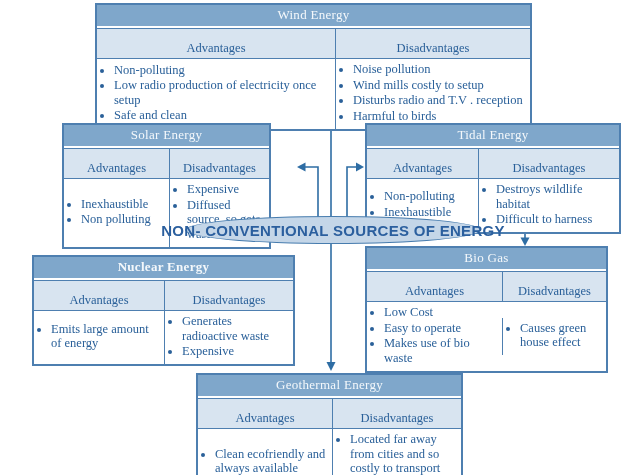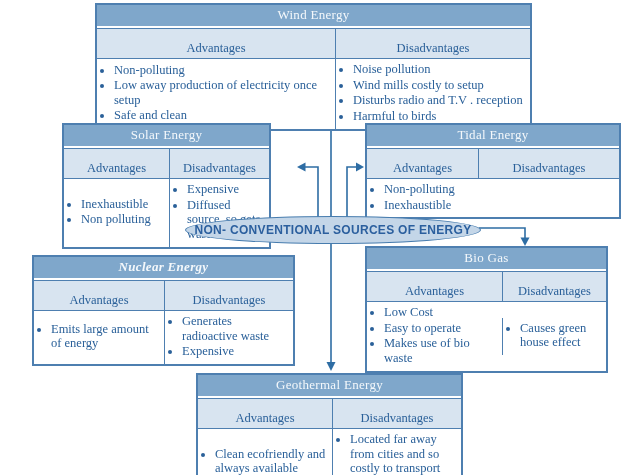"Low away production of electricity" li { text: away -> radio }
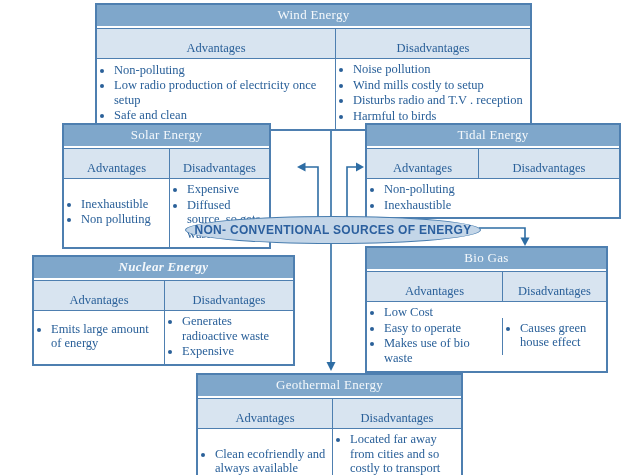"Destroys wildlife habitat" div.bcell { html: none -> <div> <ul> <li>Destroys wildlife habitat</li> <li>Difficult to harness</li> </ul> </div> }
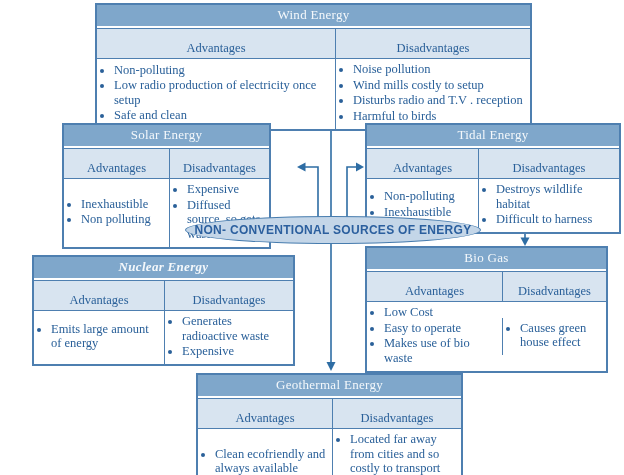"NON- CONVENTIONAL SOURCES OF ENERGY" .ellipse span { font-size: 12px -> 15px }
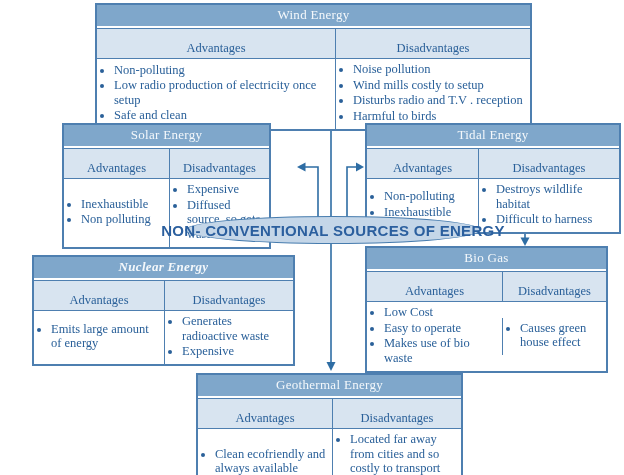"Nuclear Energy" .ttl.bold { font-style: italic -> none }
